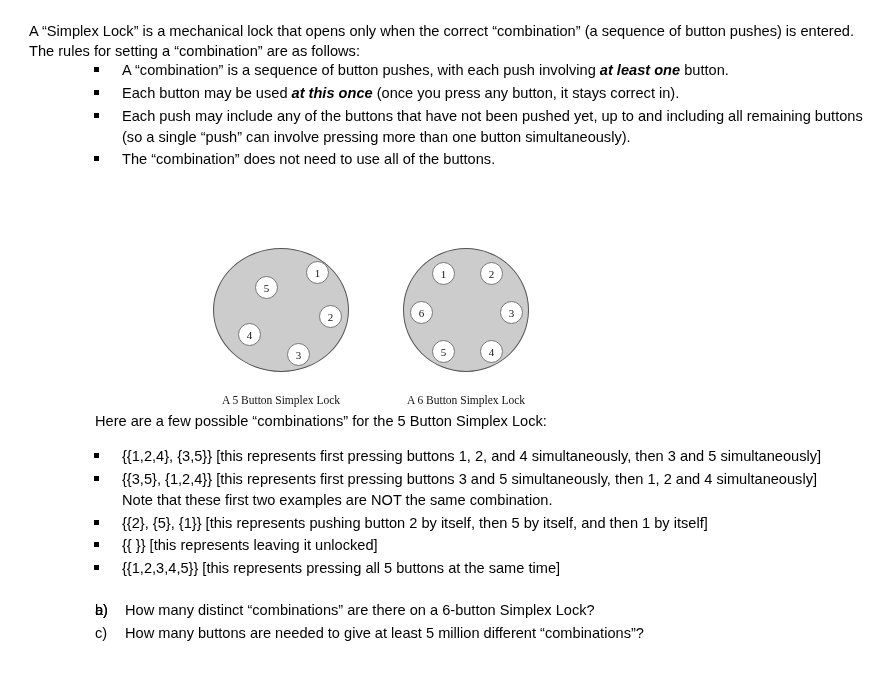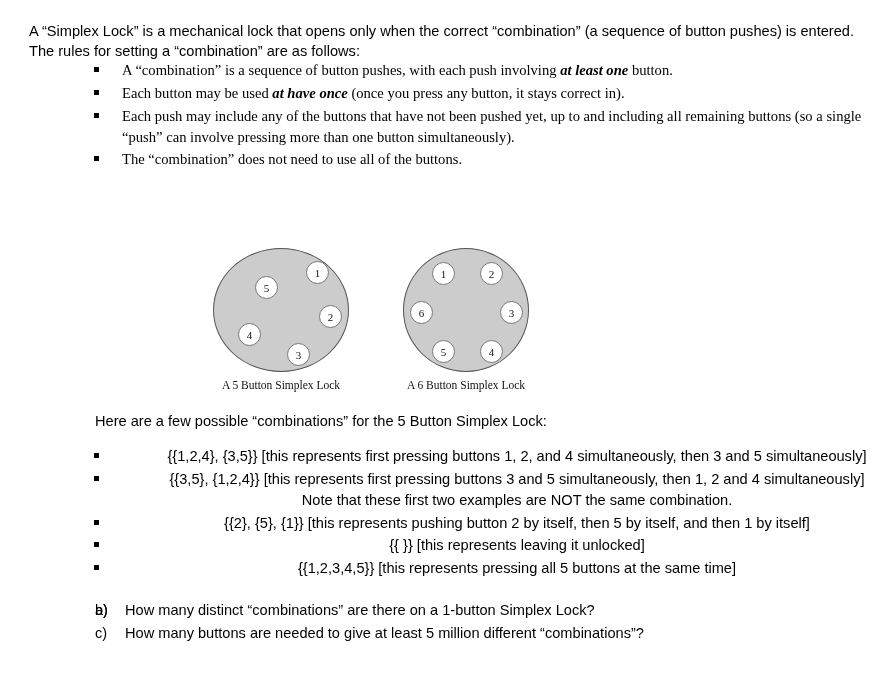"A “combination” is a sequence" .rules .blist li { font-family: Liberation Serif, serif -> none }
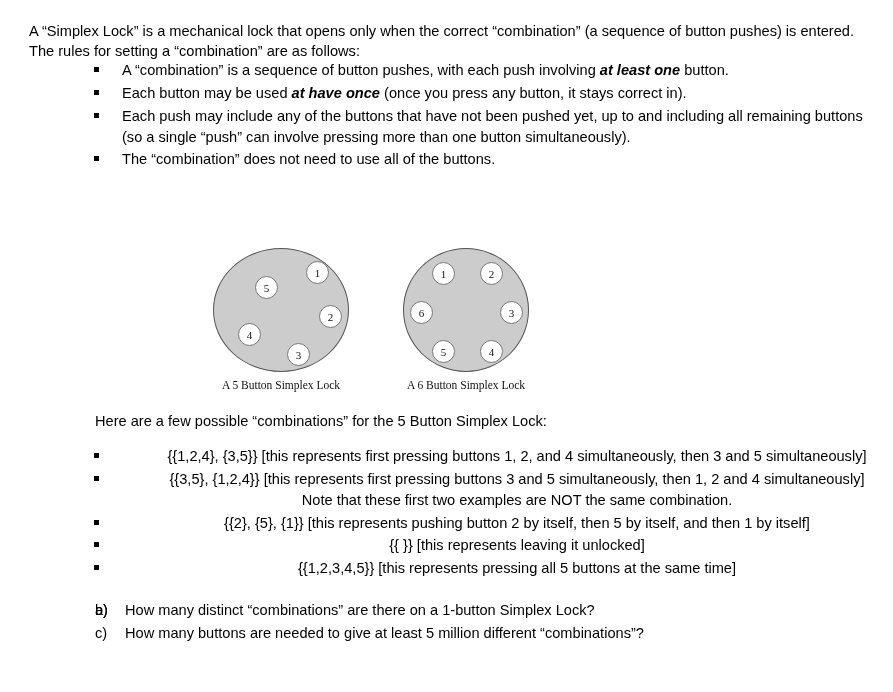"at have once" b.bi { text: have -> this }
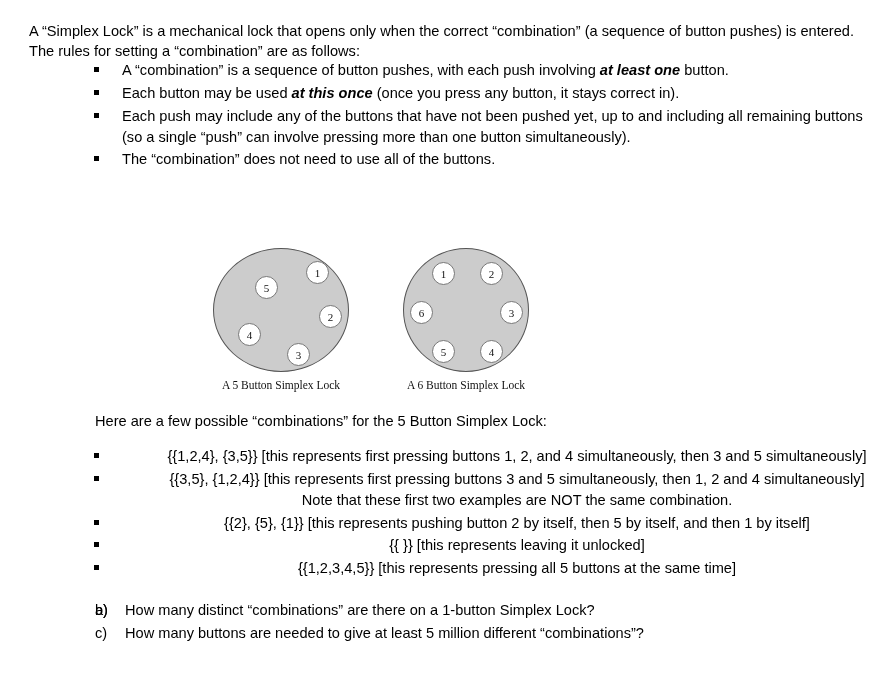"A 5 Button Simplex Lock" .lock-caption { margin-top: 5px -> 20px }
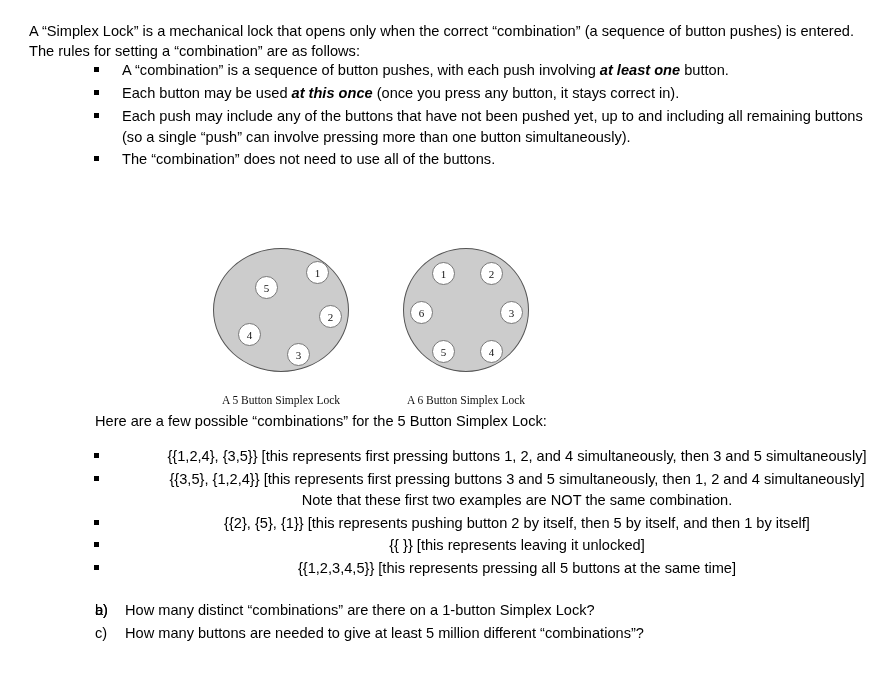"{{1,2,4}, {3,5}} [this represents first" .combos { text-align: center -> none }
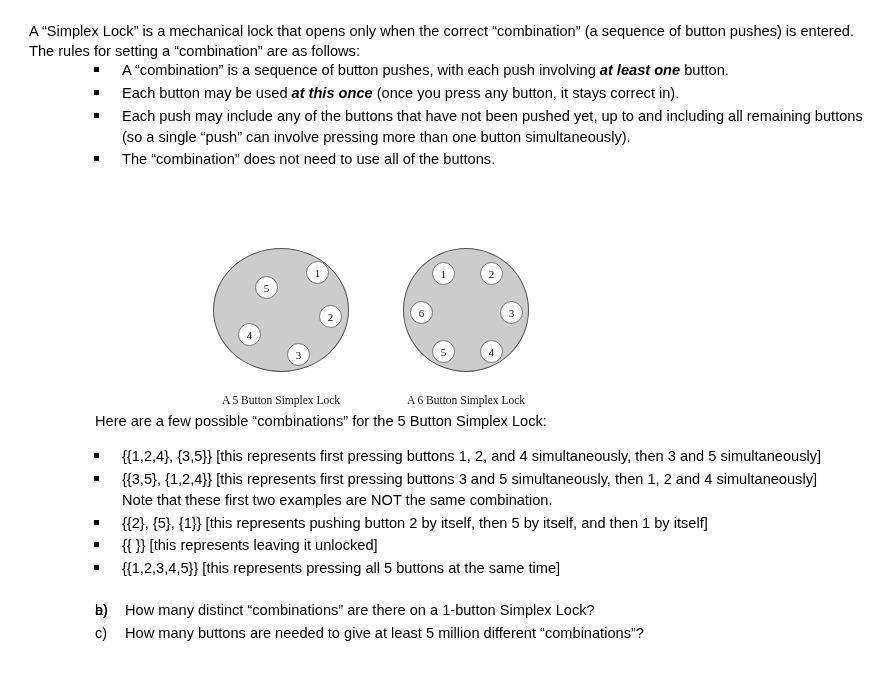"How many distinct “combinations” are" span { text: 1-button -> 6-button }
